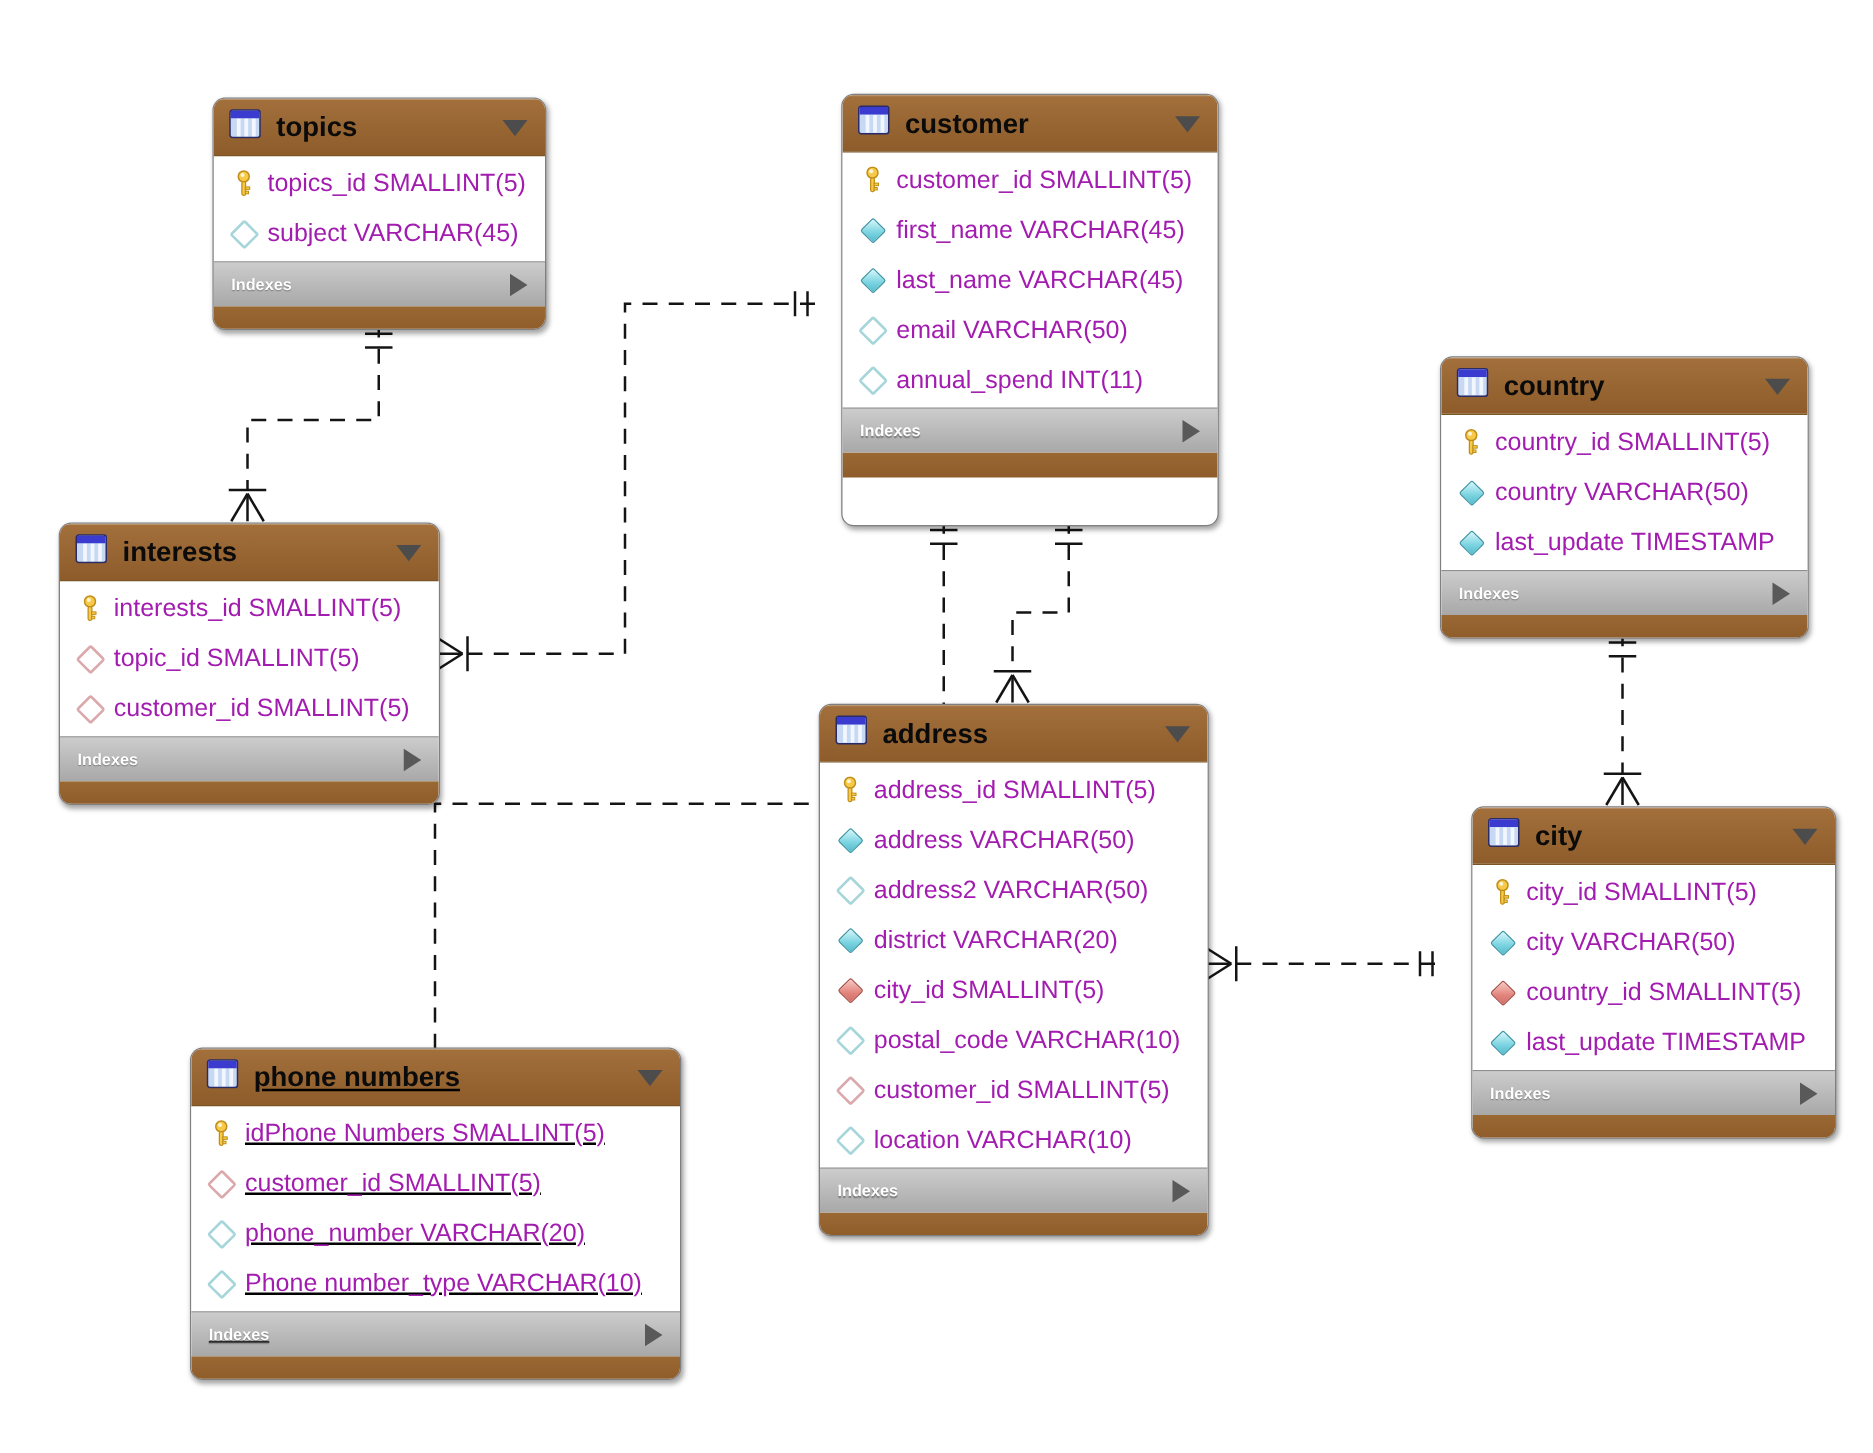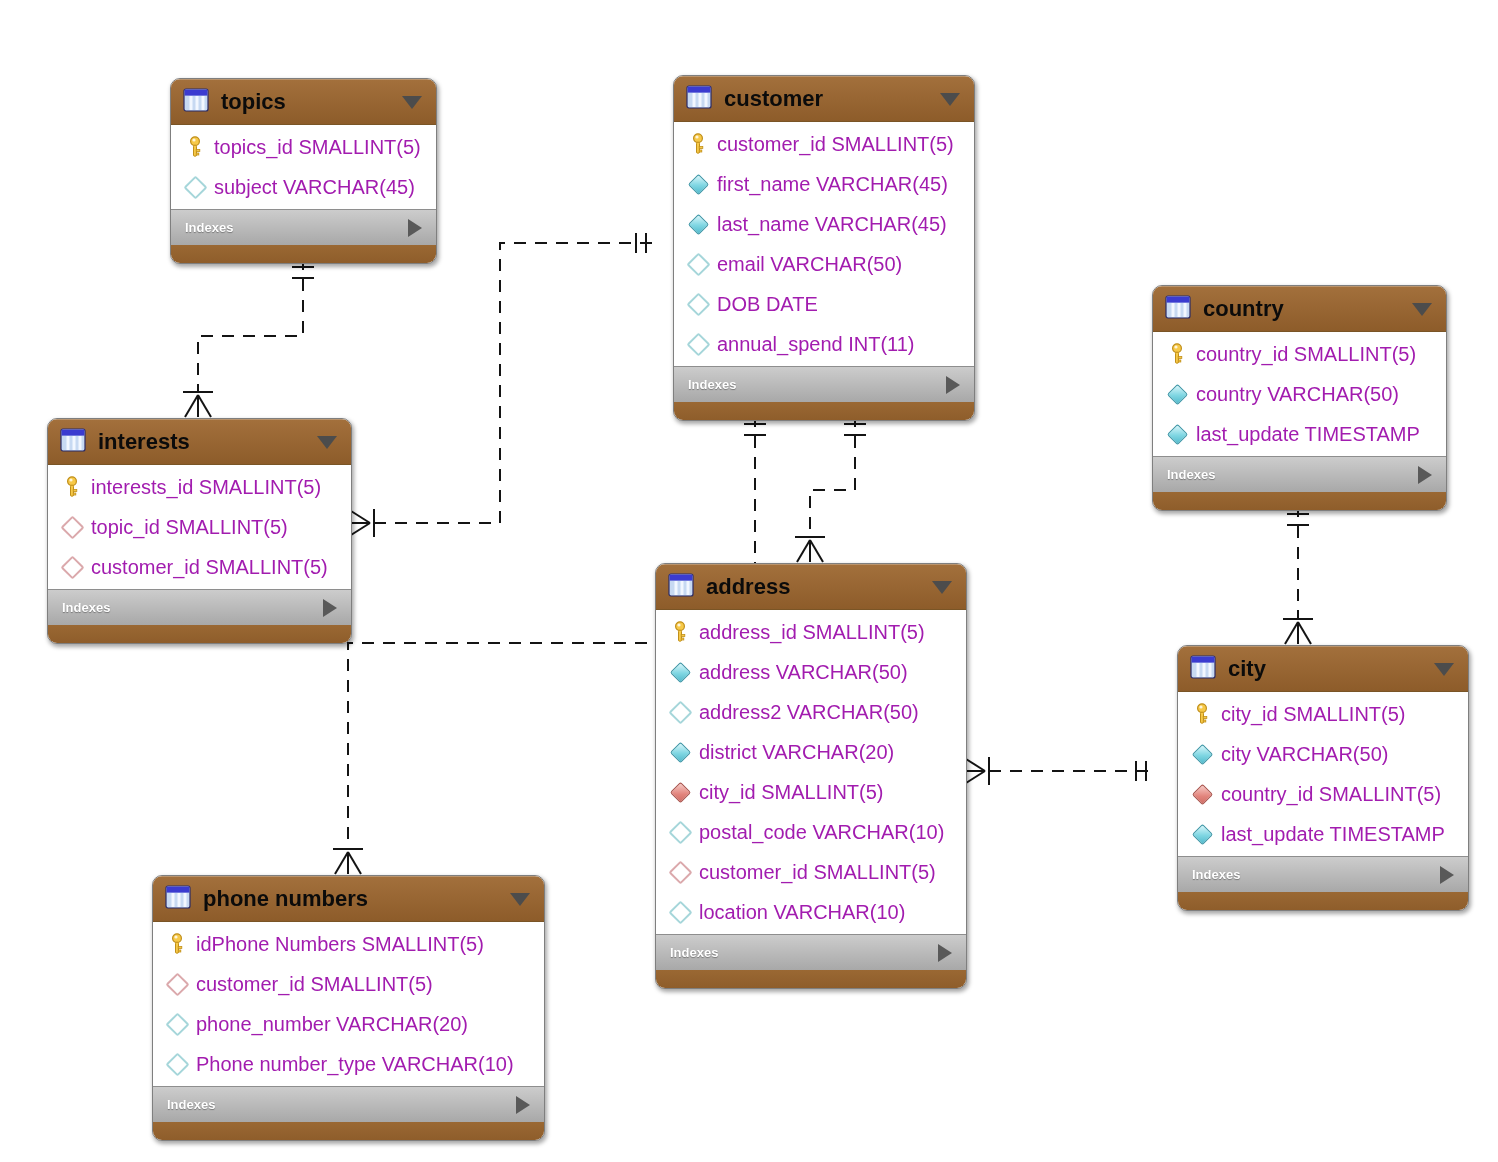"DOB DATE" div.tbl-row { html: <div> <span> <span></span> </span> <span>DOB DATE</span> </div> -> none }
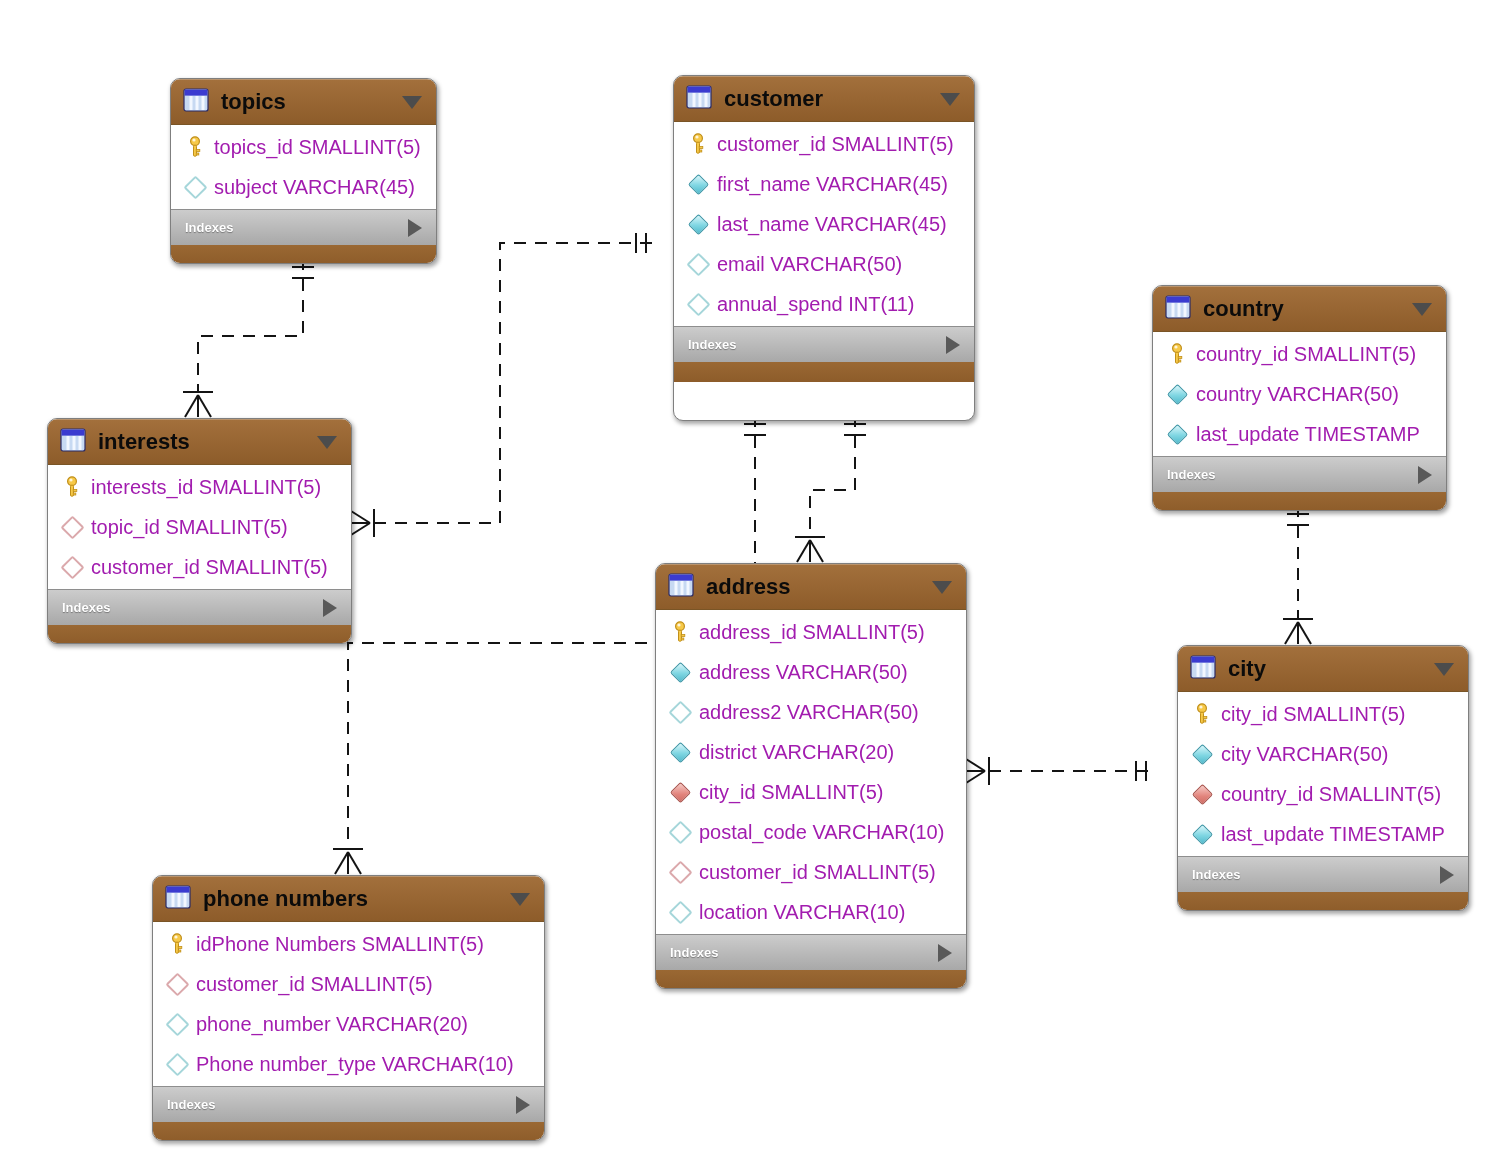"phone numbers" div.table-figure { text-decoration: none -> underline; top: 875px -> 838px }
